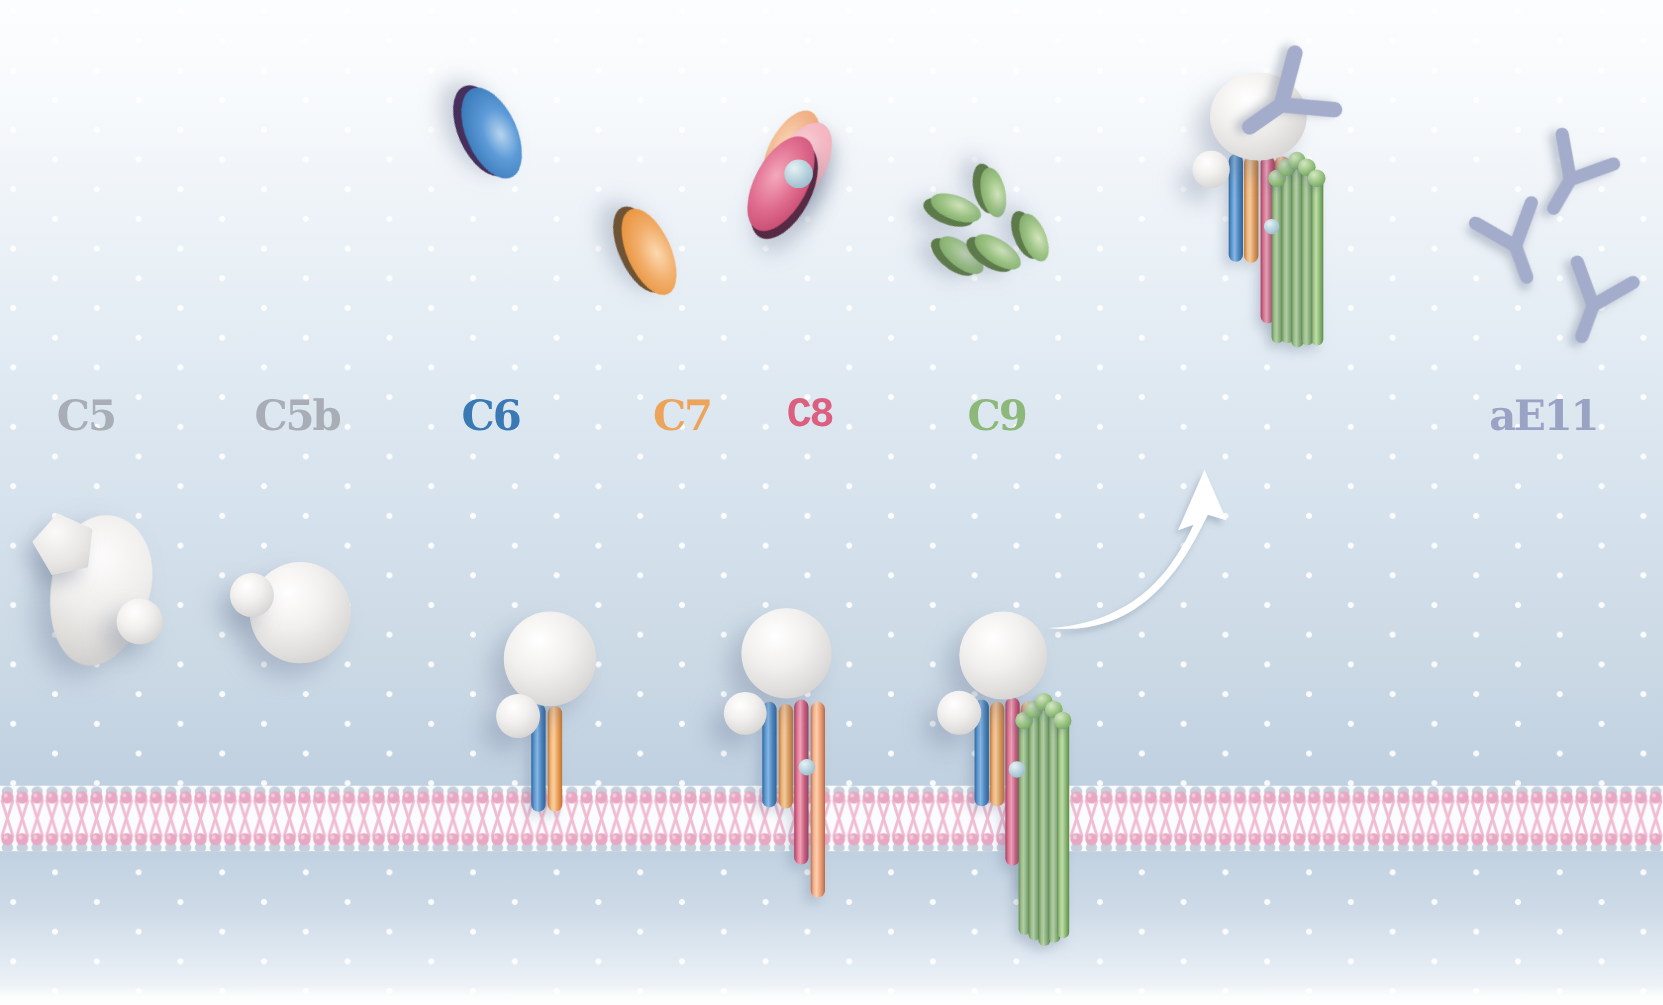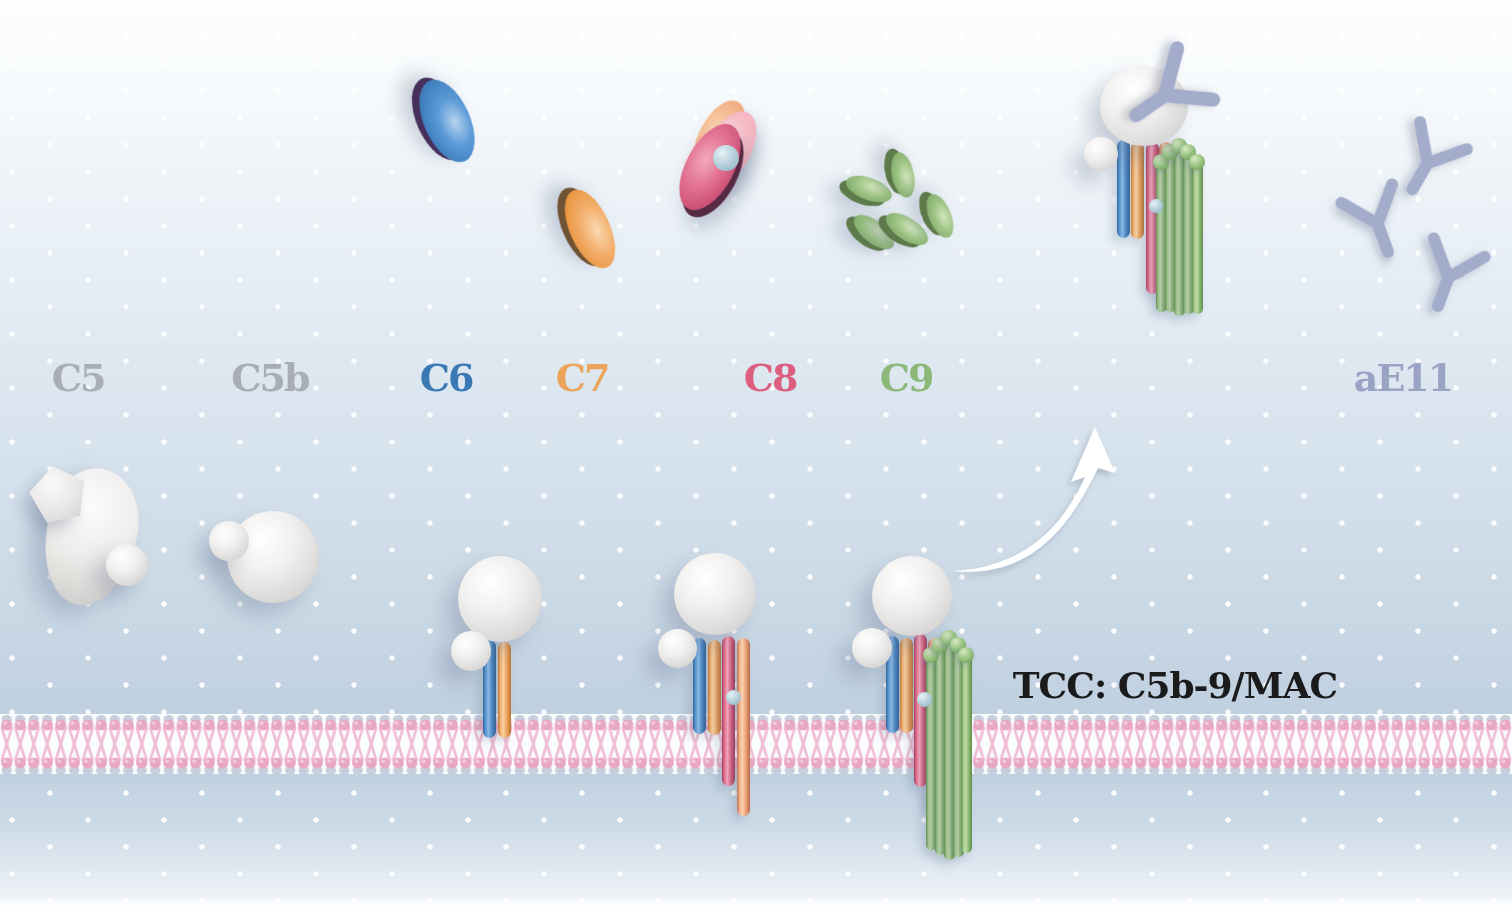"C7" div.lbl { left: 582px -> 620px }
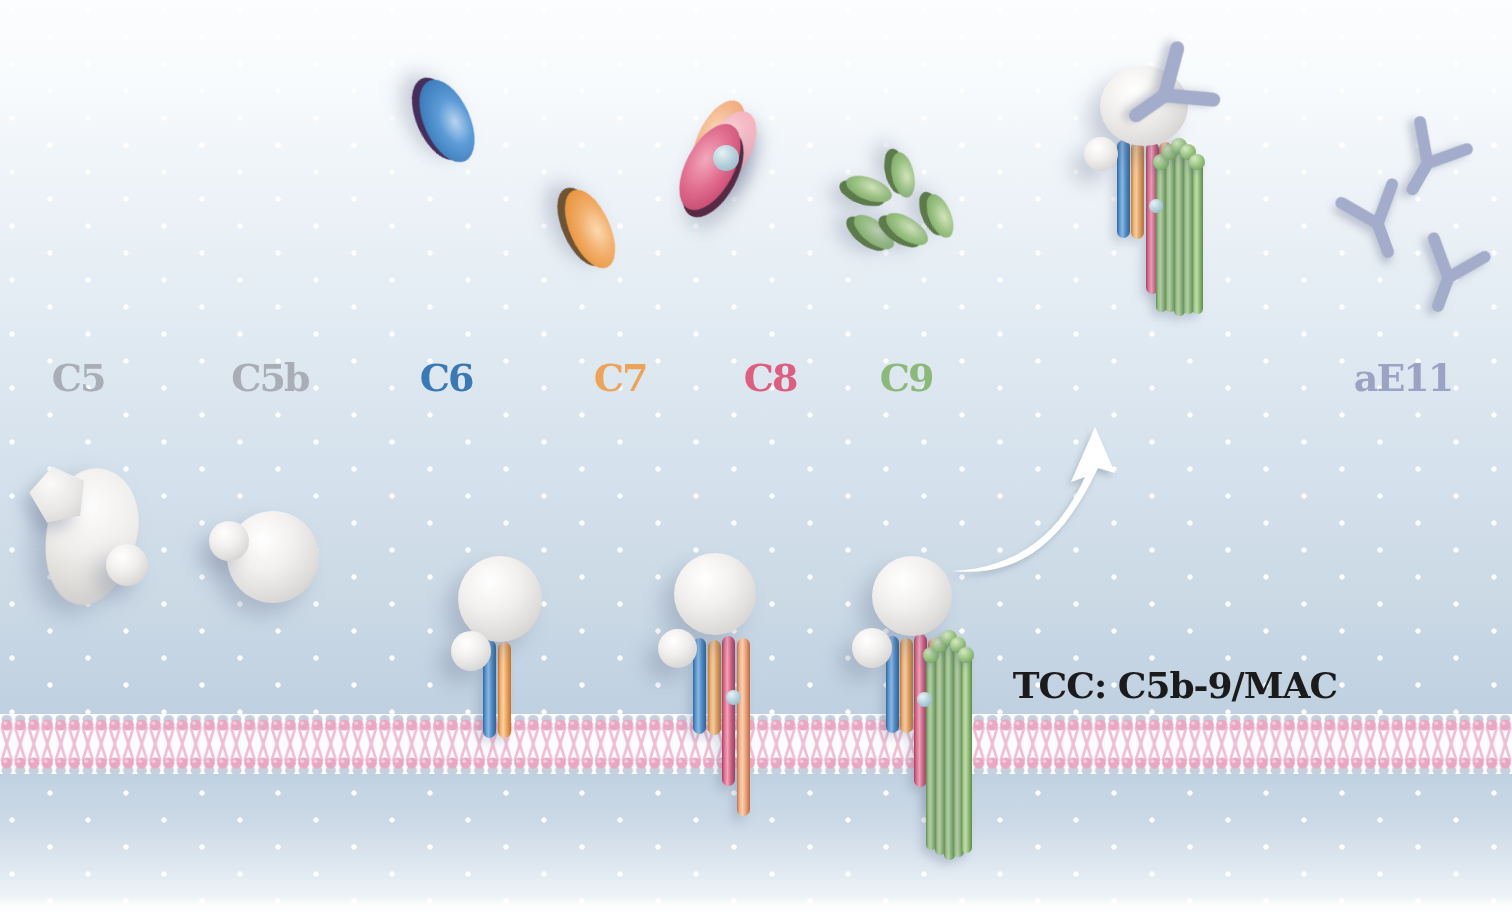"C8" div.lbl { font-family: none -> Liberation Mono, monospace; left: 770px -> 736px }
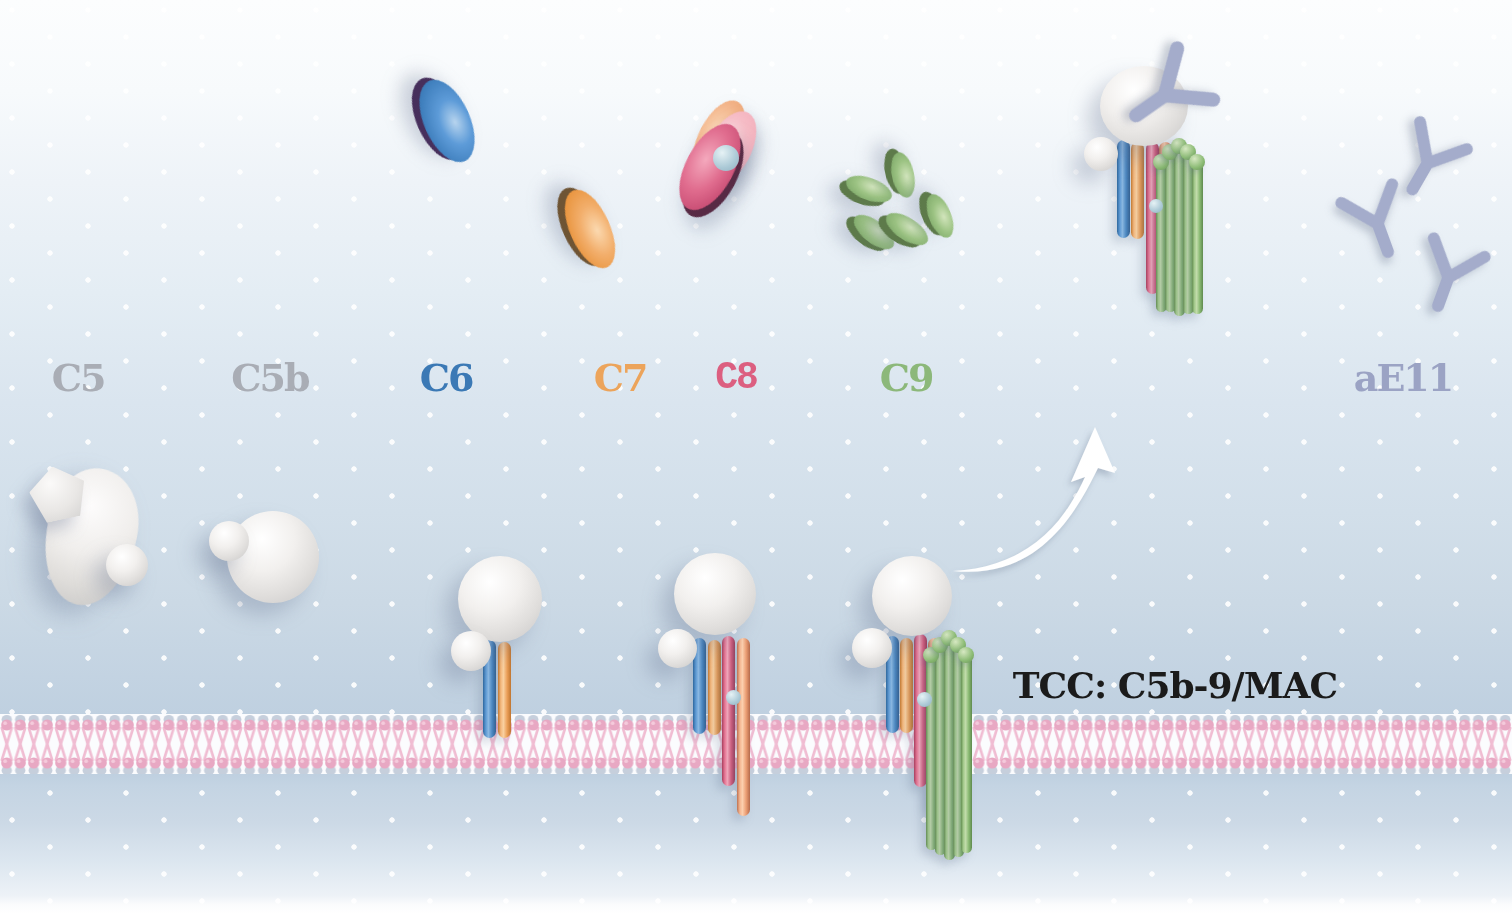"TCC: C5b-9/MAC" div.lbl { html: <div>TCC: C5b-9/MAC</div> -> none }
